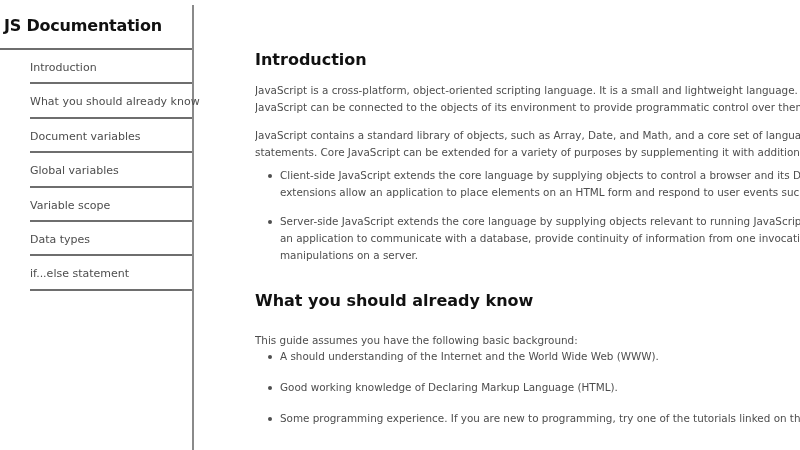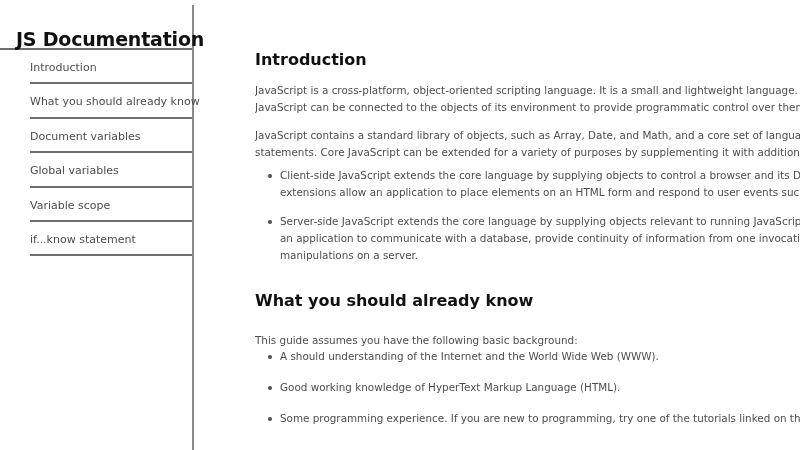"JS Documentation" .sidebar-title { font-size: 19px -> 16px; margin: 12px -> 0 }
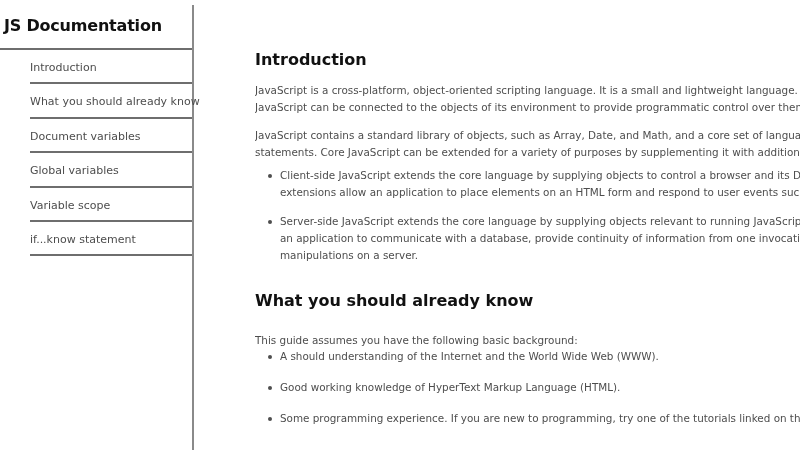"Data types" li.nav-item { html: none -> <li> <a>Data types</a> </li> }
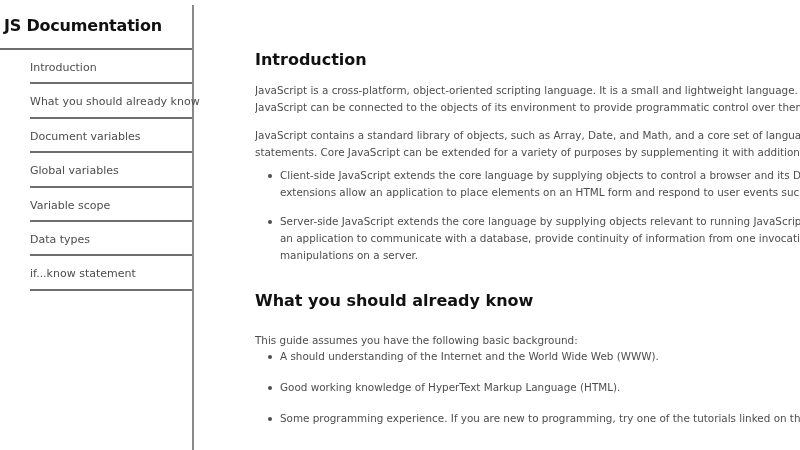"if...know statement" a.nav-link { text: if...know -> if...else }
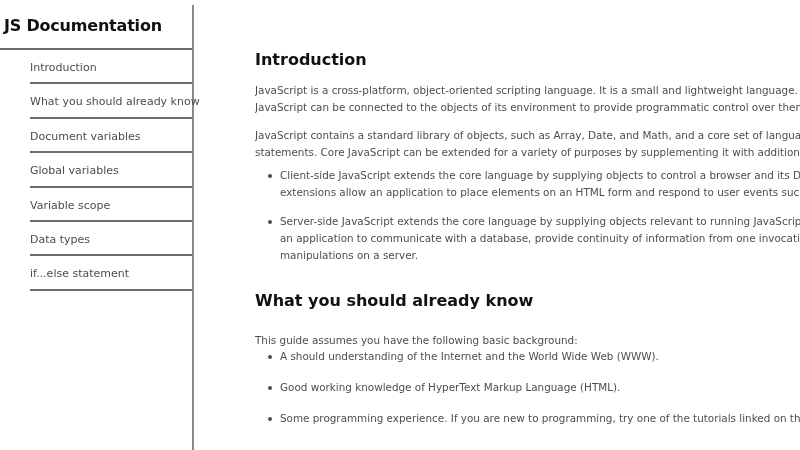"Good working knowledge of HyperText" span.line { text: HyperText -> Declaring }
